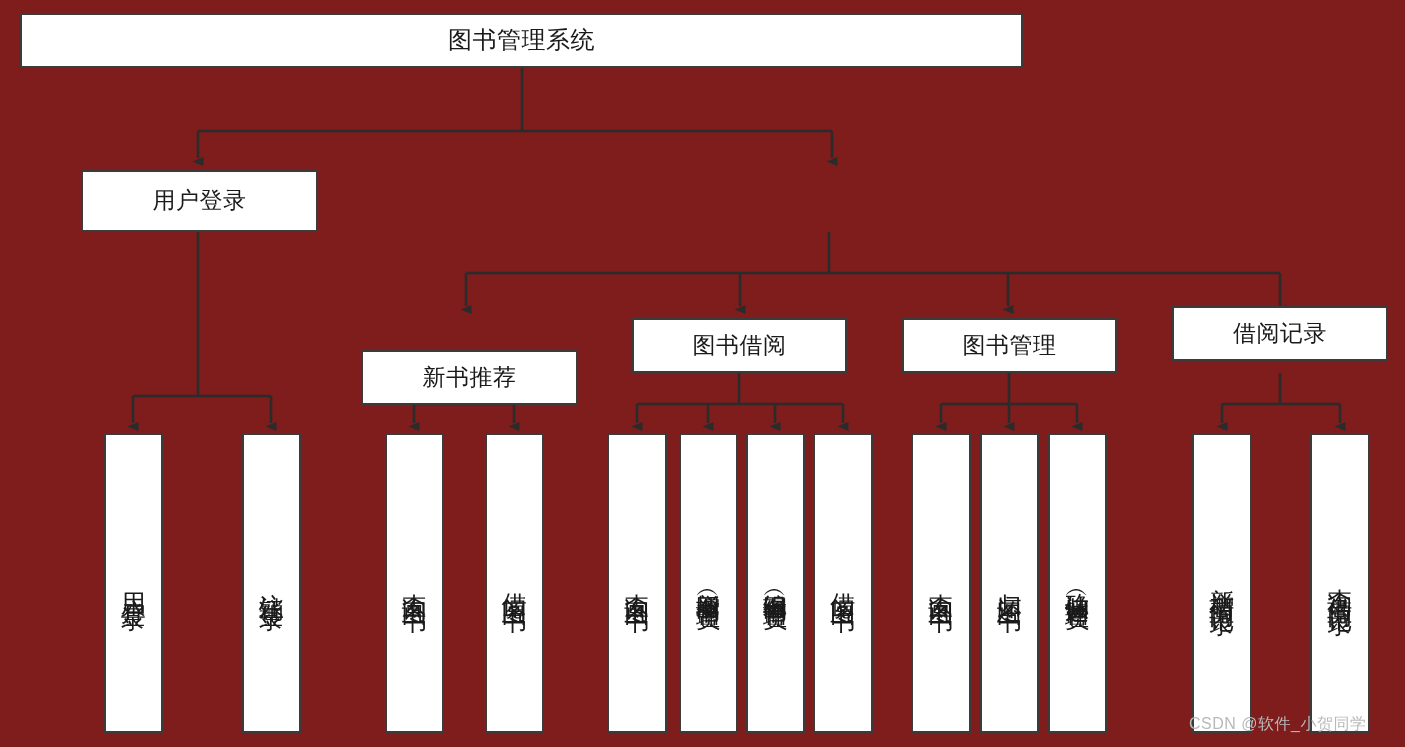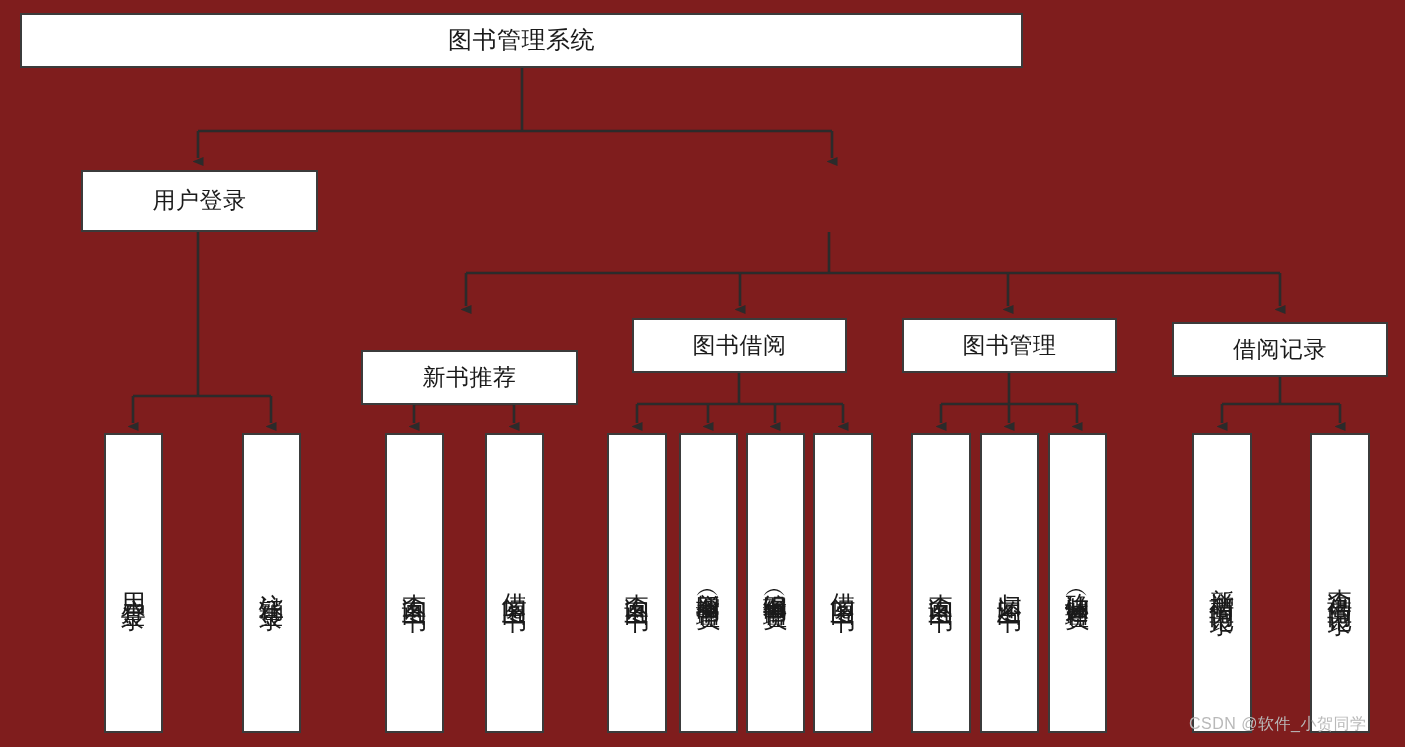"借阅记录" div.node { top: 322px -> 306px }
